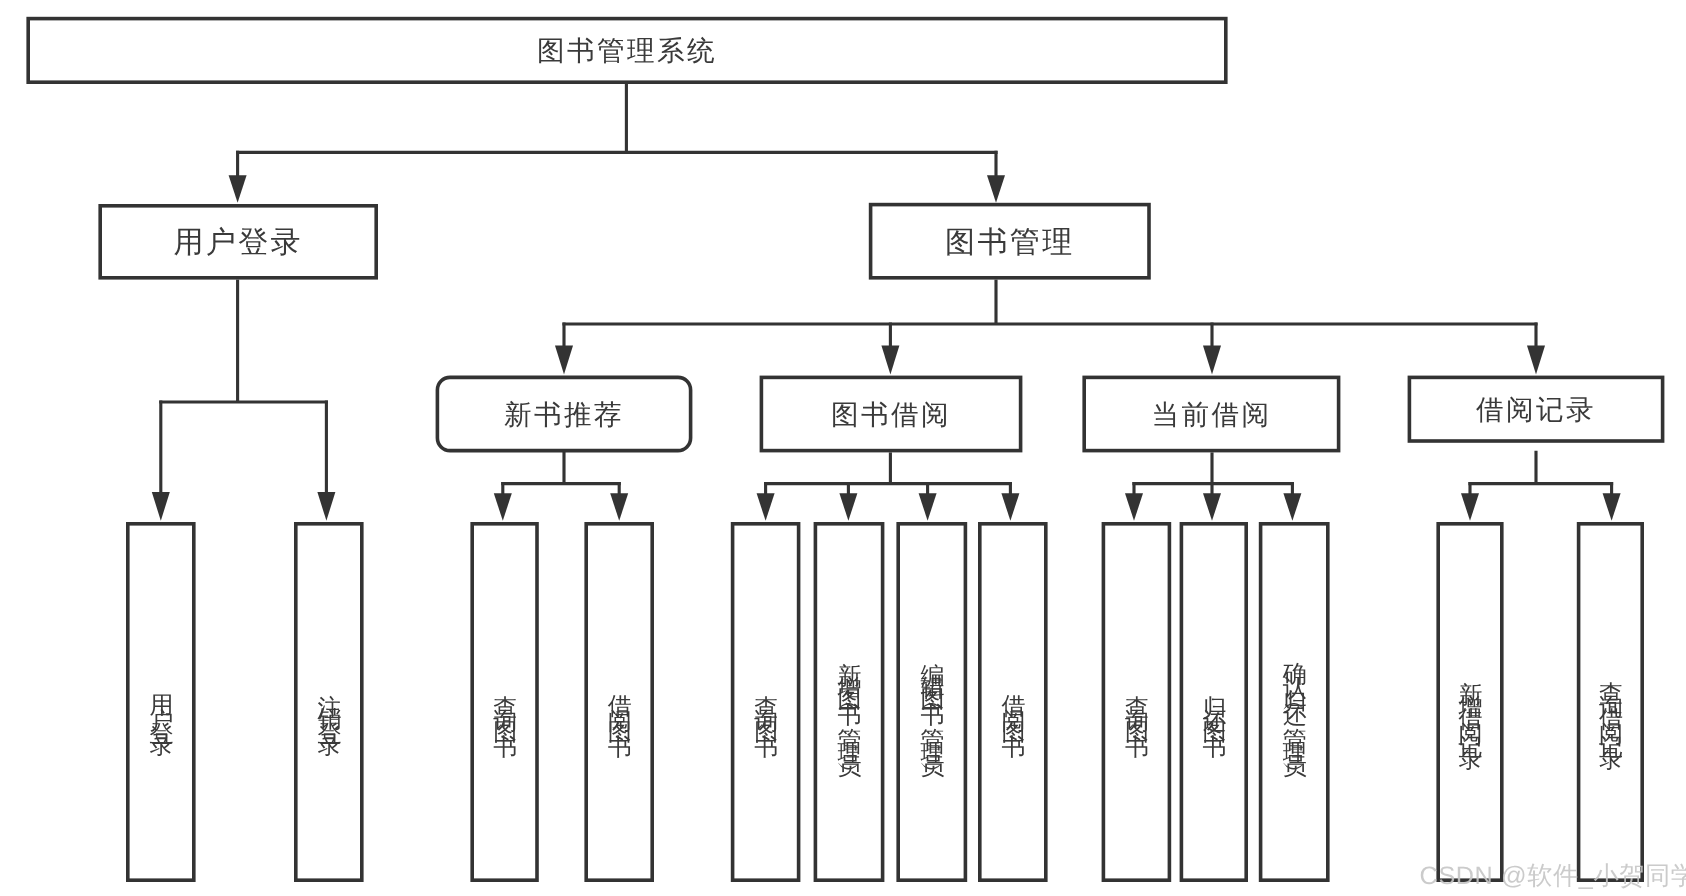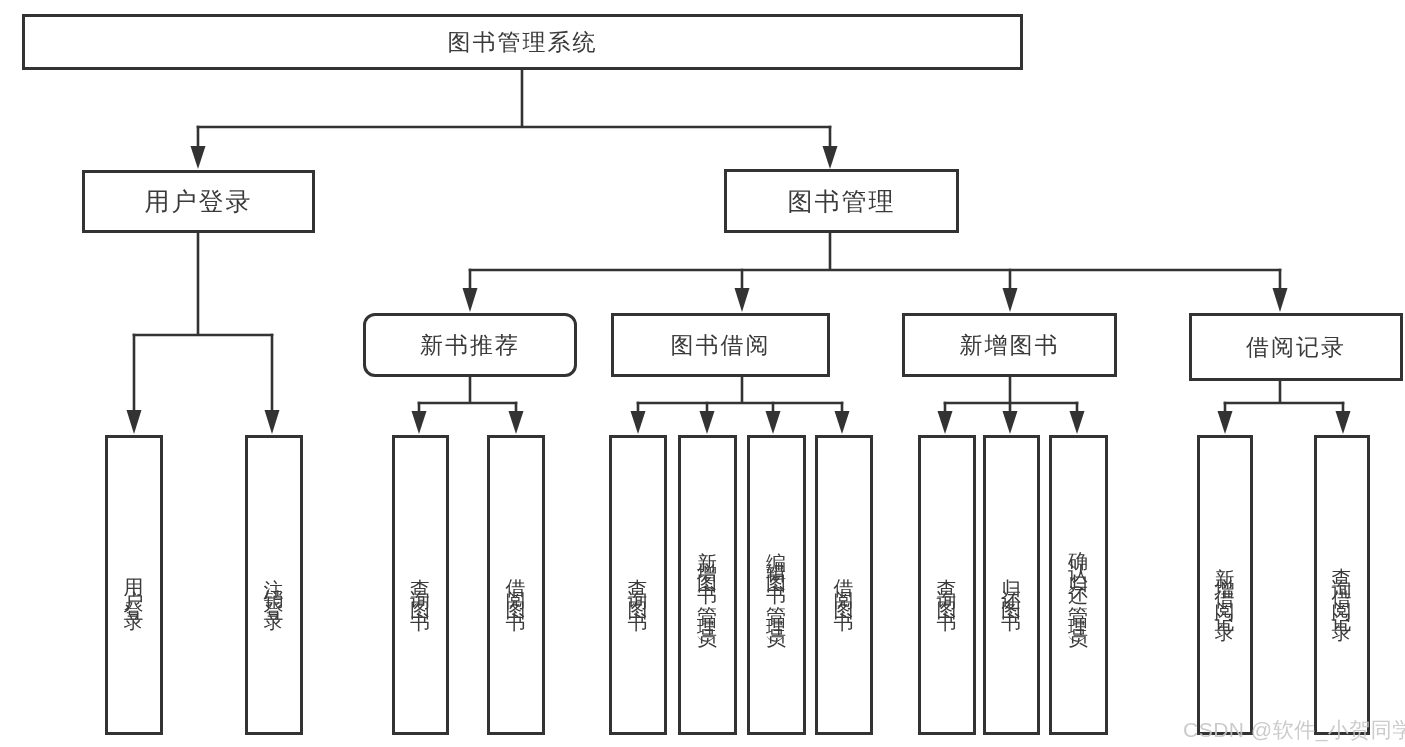"图书借阅" div.node { left: 611px -> 633px }
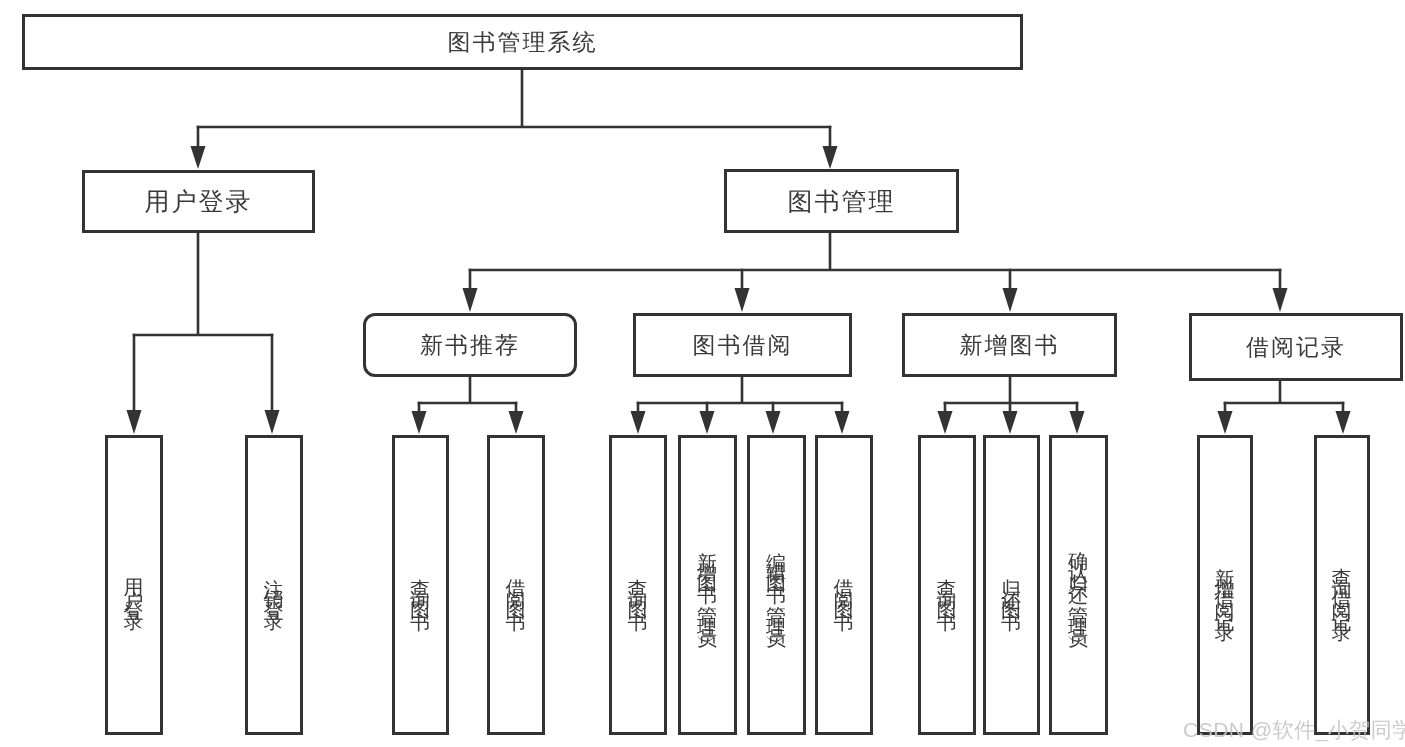"新增图书" span.hlabel { text: 新增图书 -> 当前借阅 }
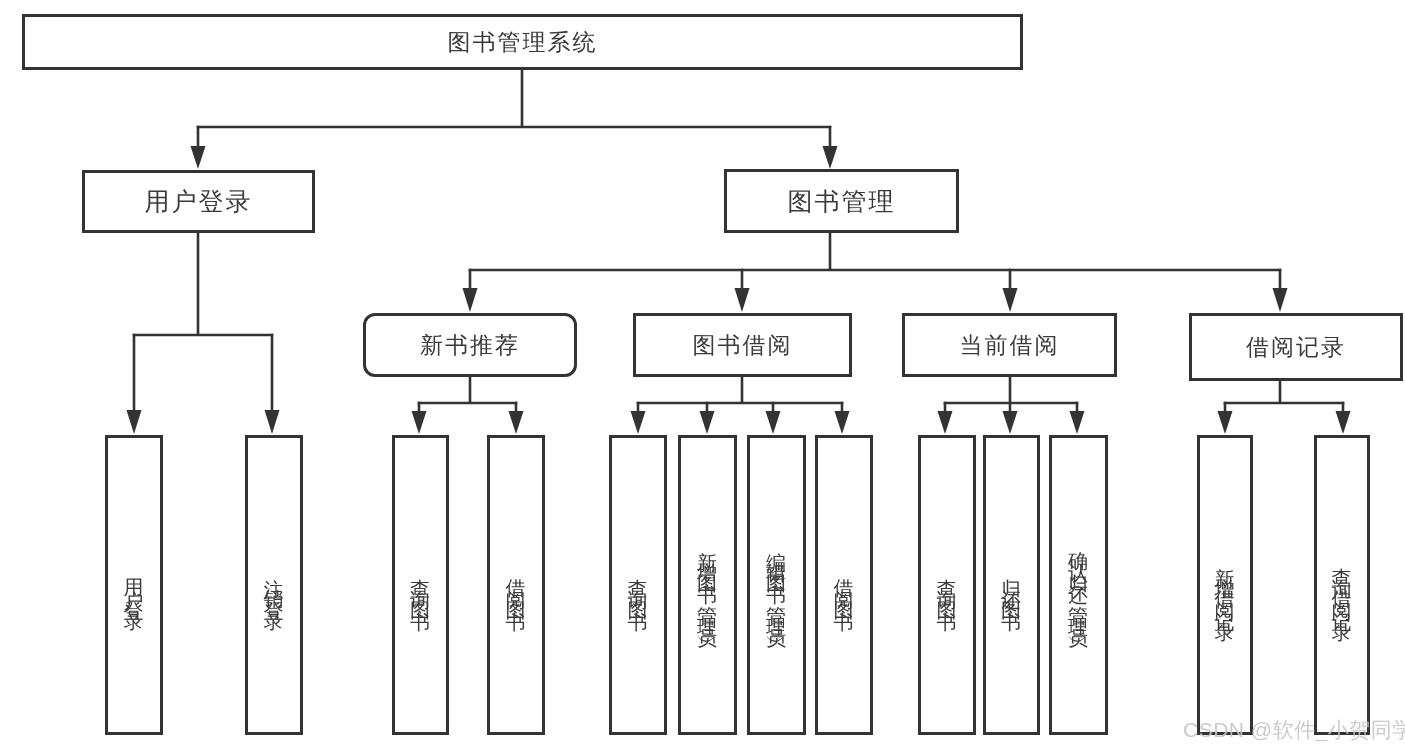"借阅记录" div.node { height: 68px -> 56px; margin-left: 16px -> none }
